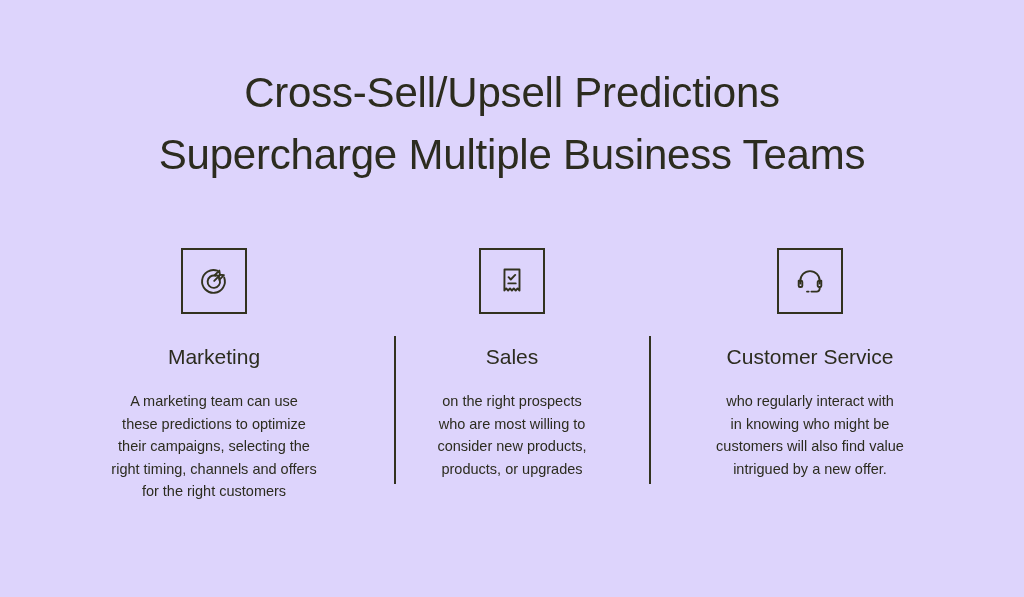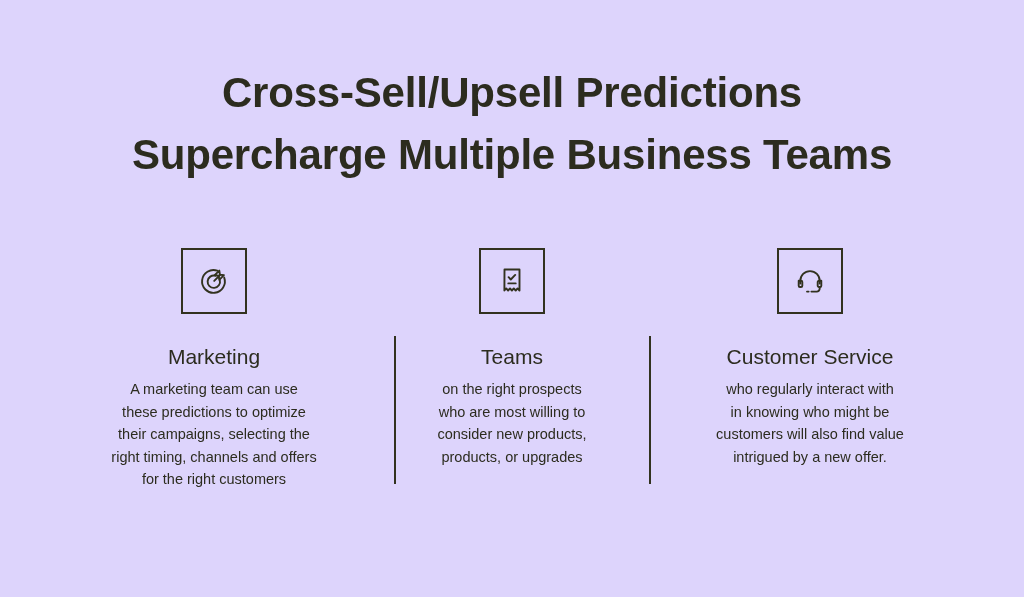"Cross-Sell/Upsell Predictions" .title-line { font-weight: 700 -> 400 }
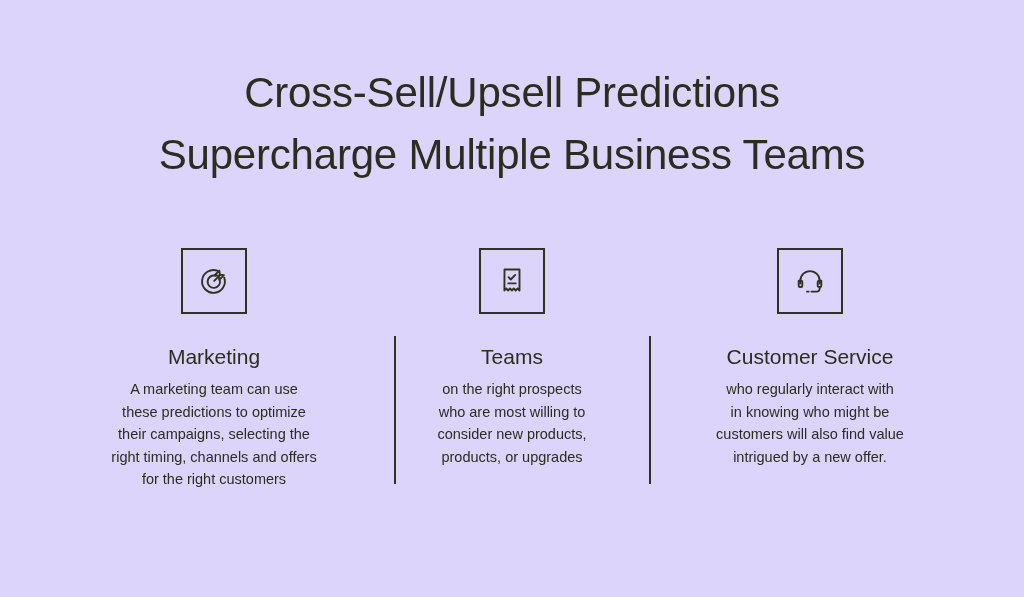"Teams" div.col-heading { text: Teams -> Sales }
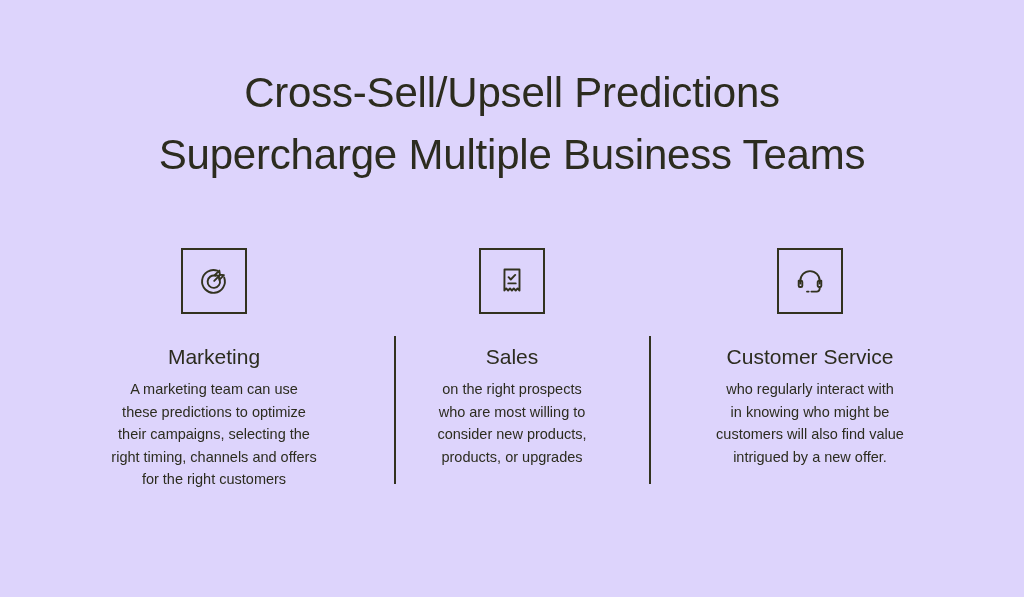"A marketing team can use" .col-body { margin-top: 8px -> 20px }
